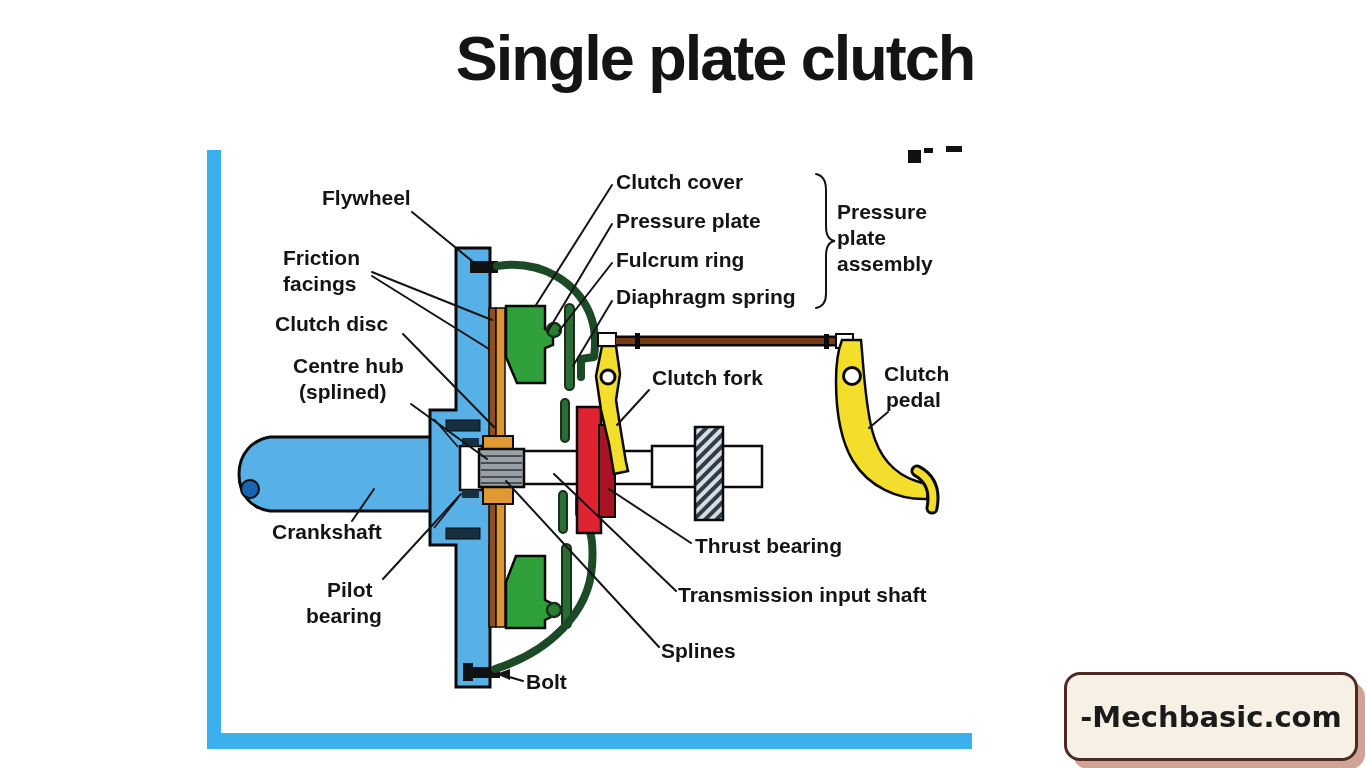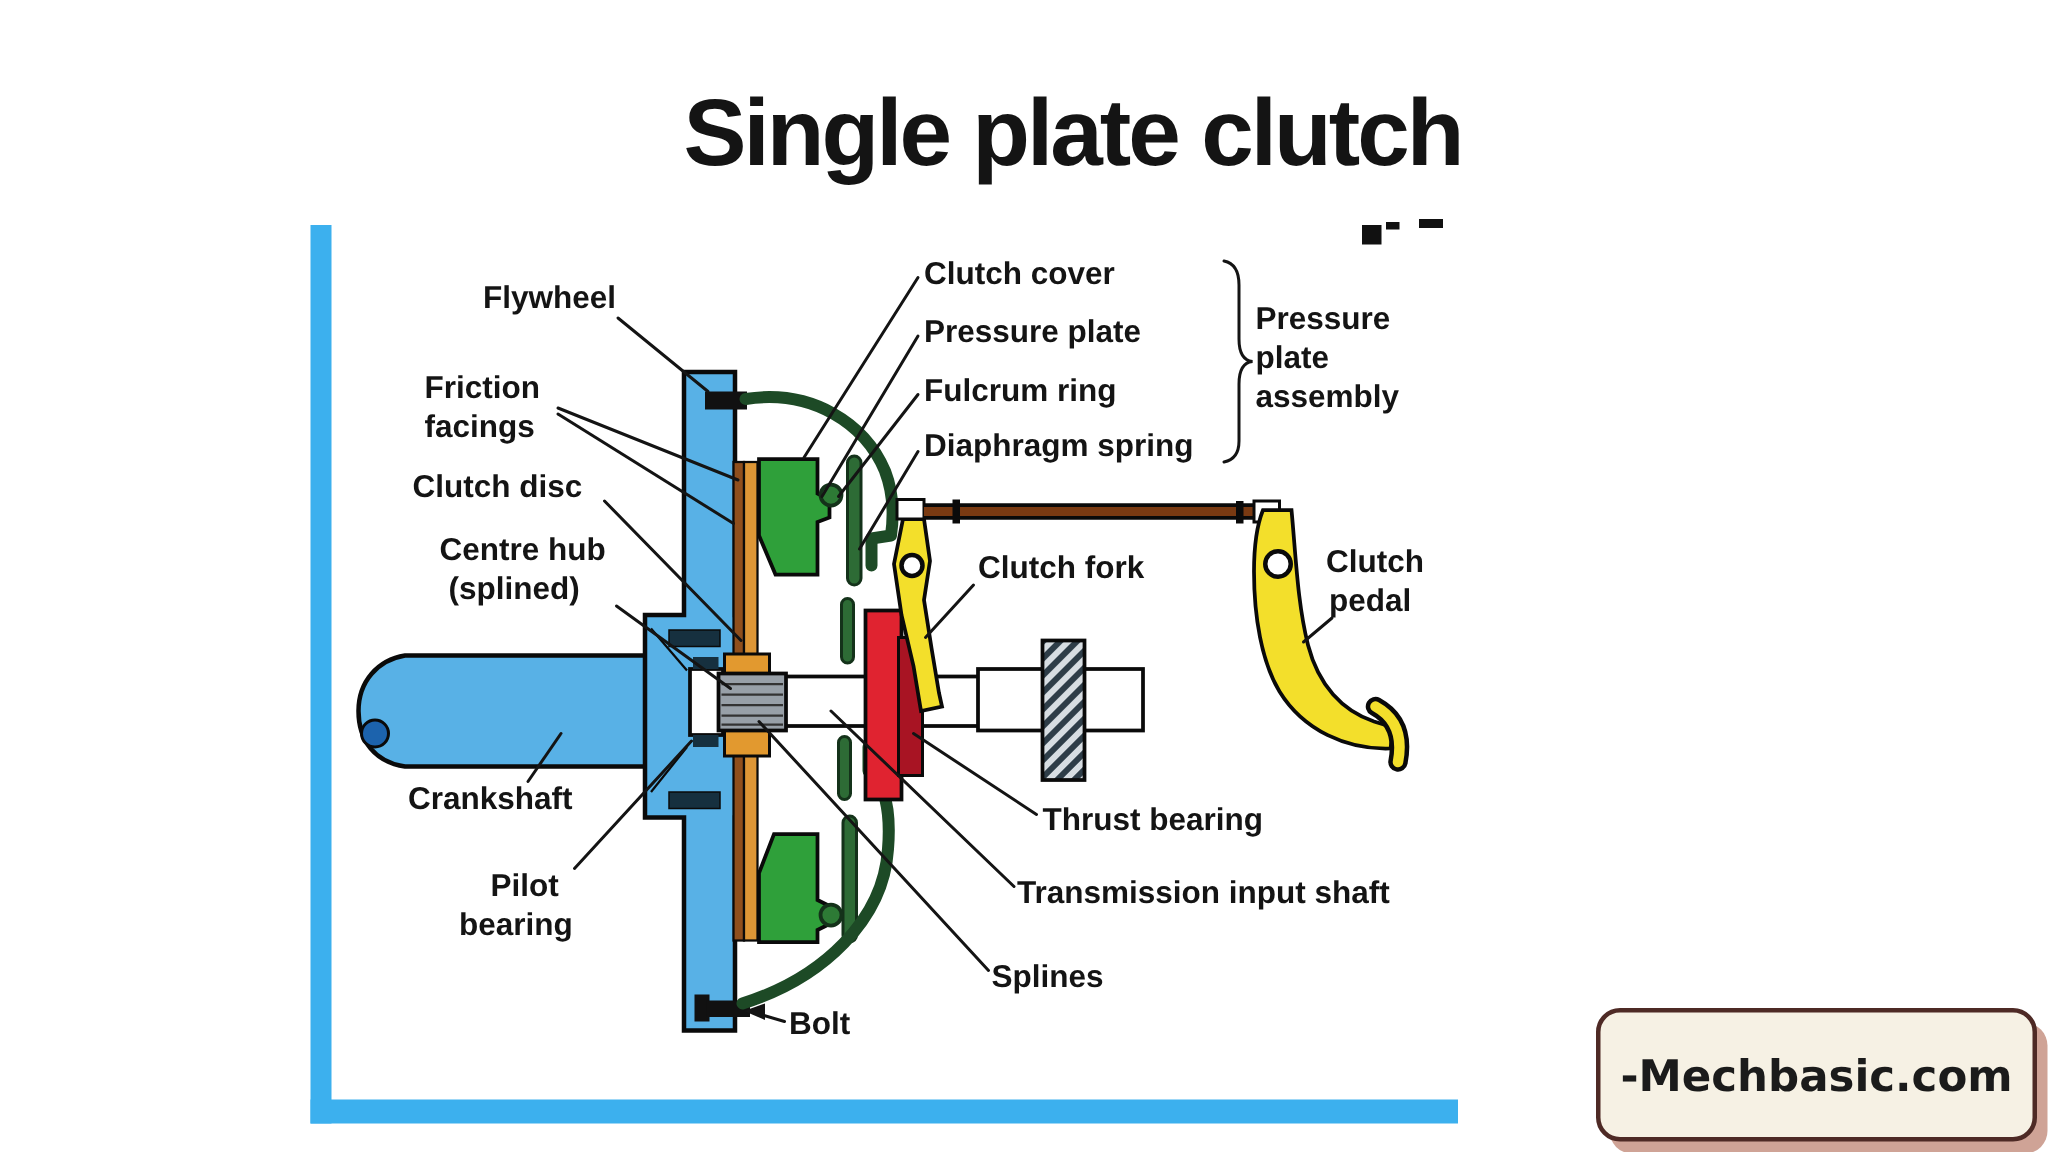"Single plate clutch" .title { top: 53px -> 22px }
